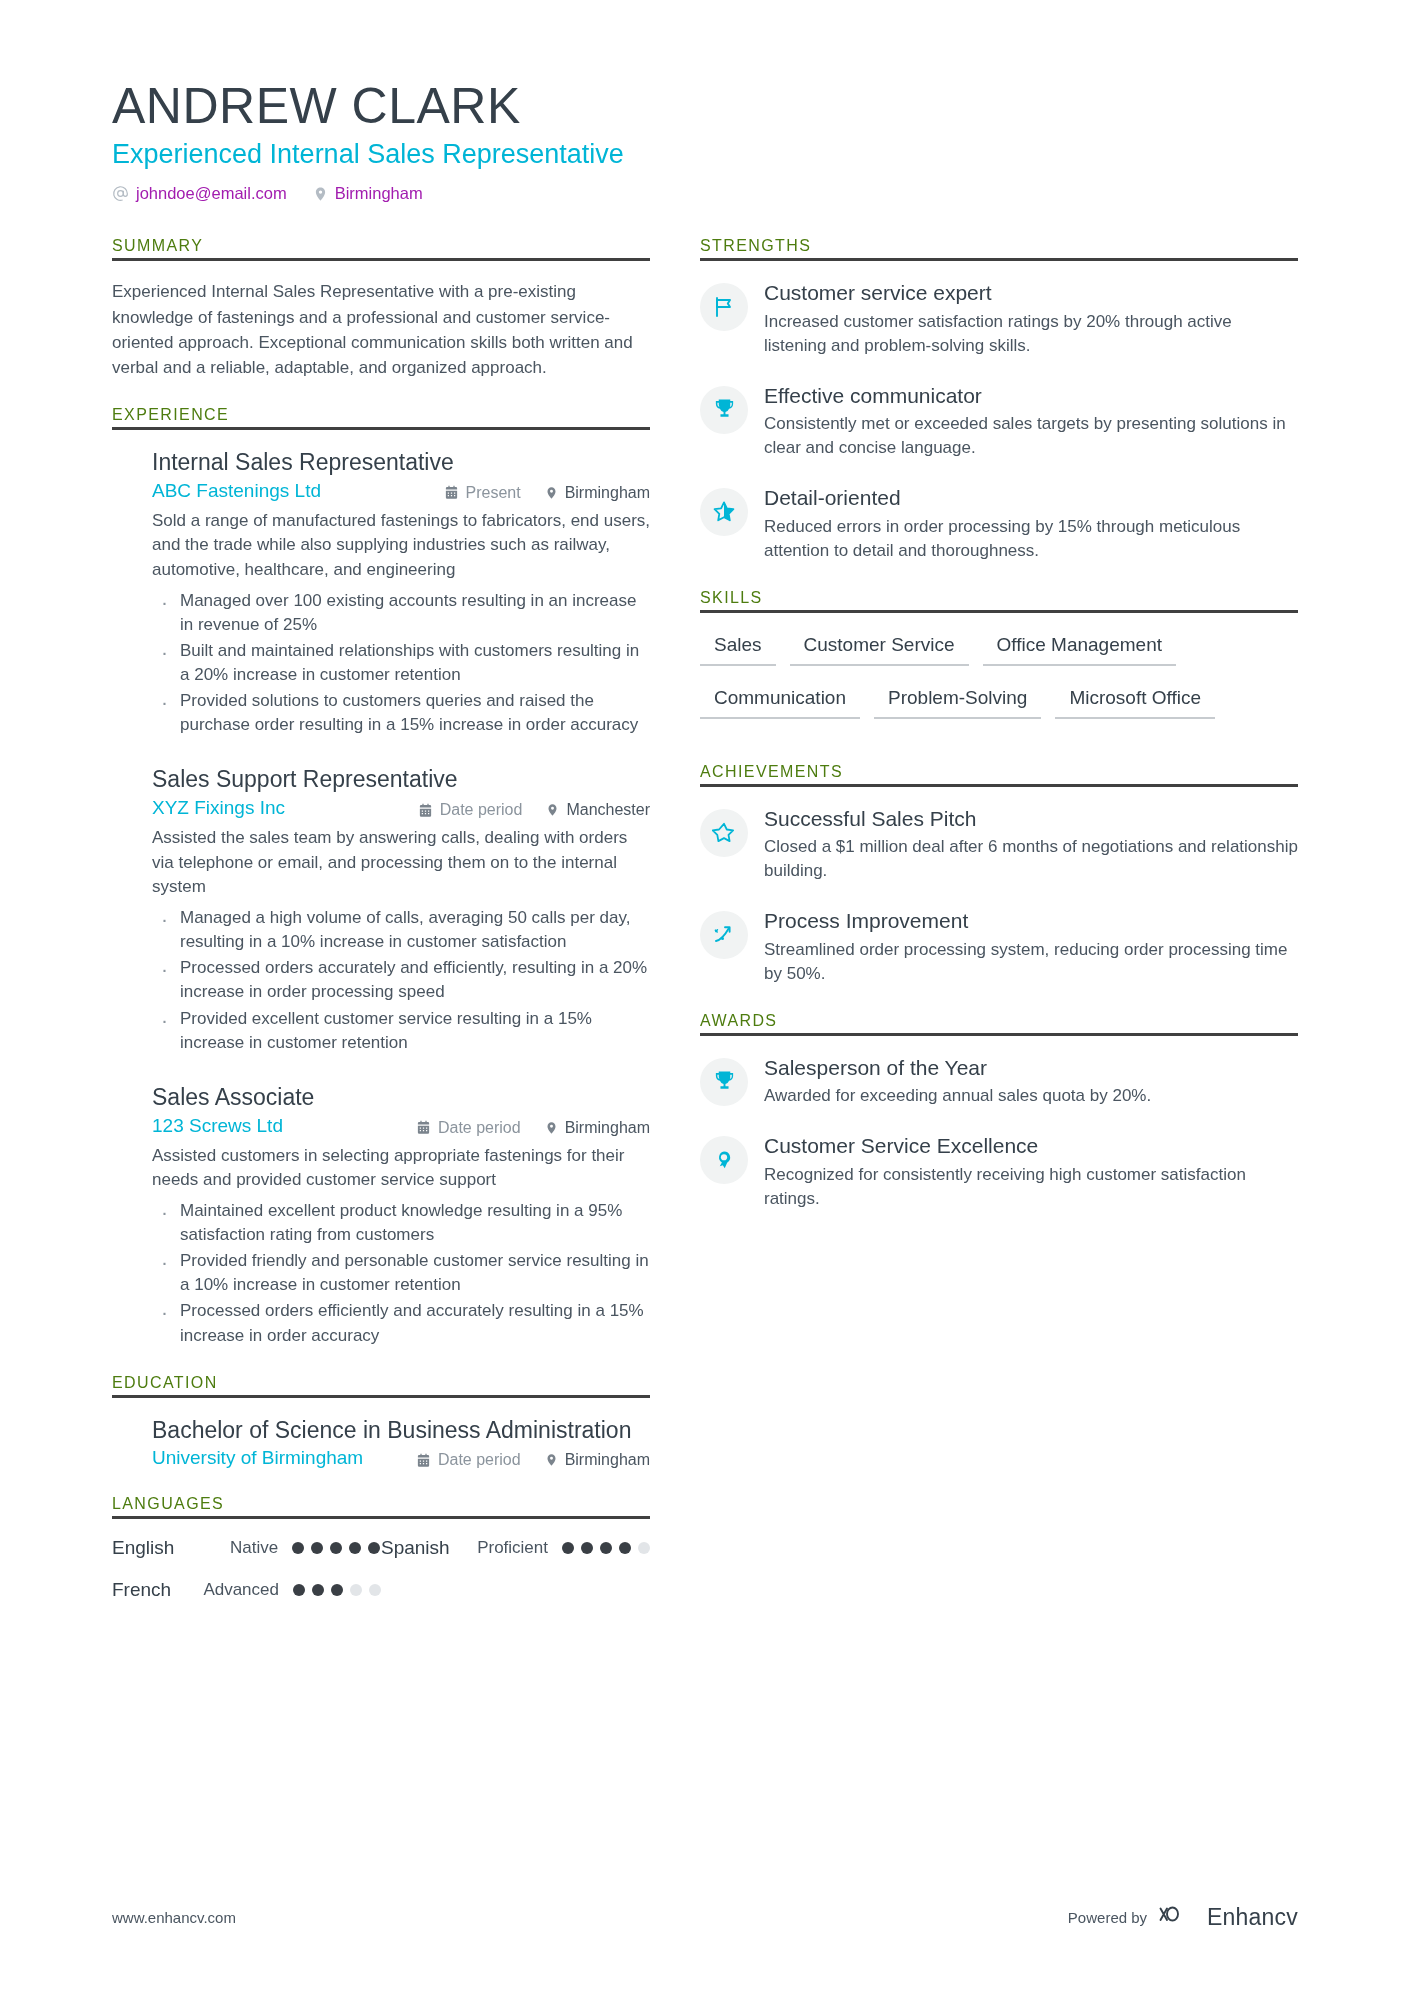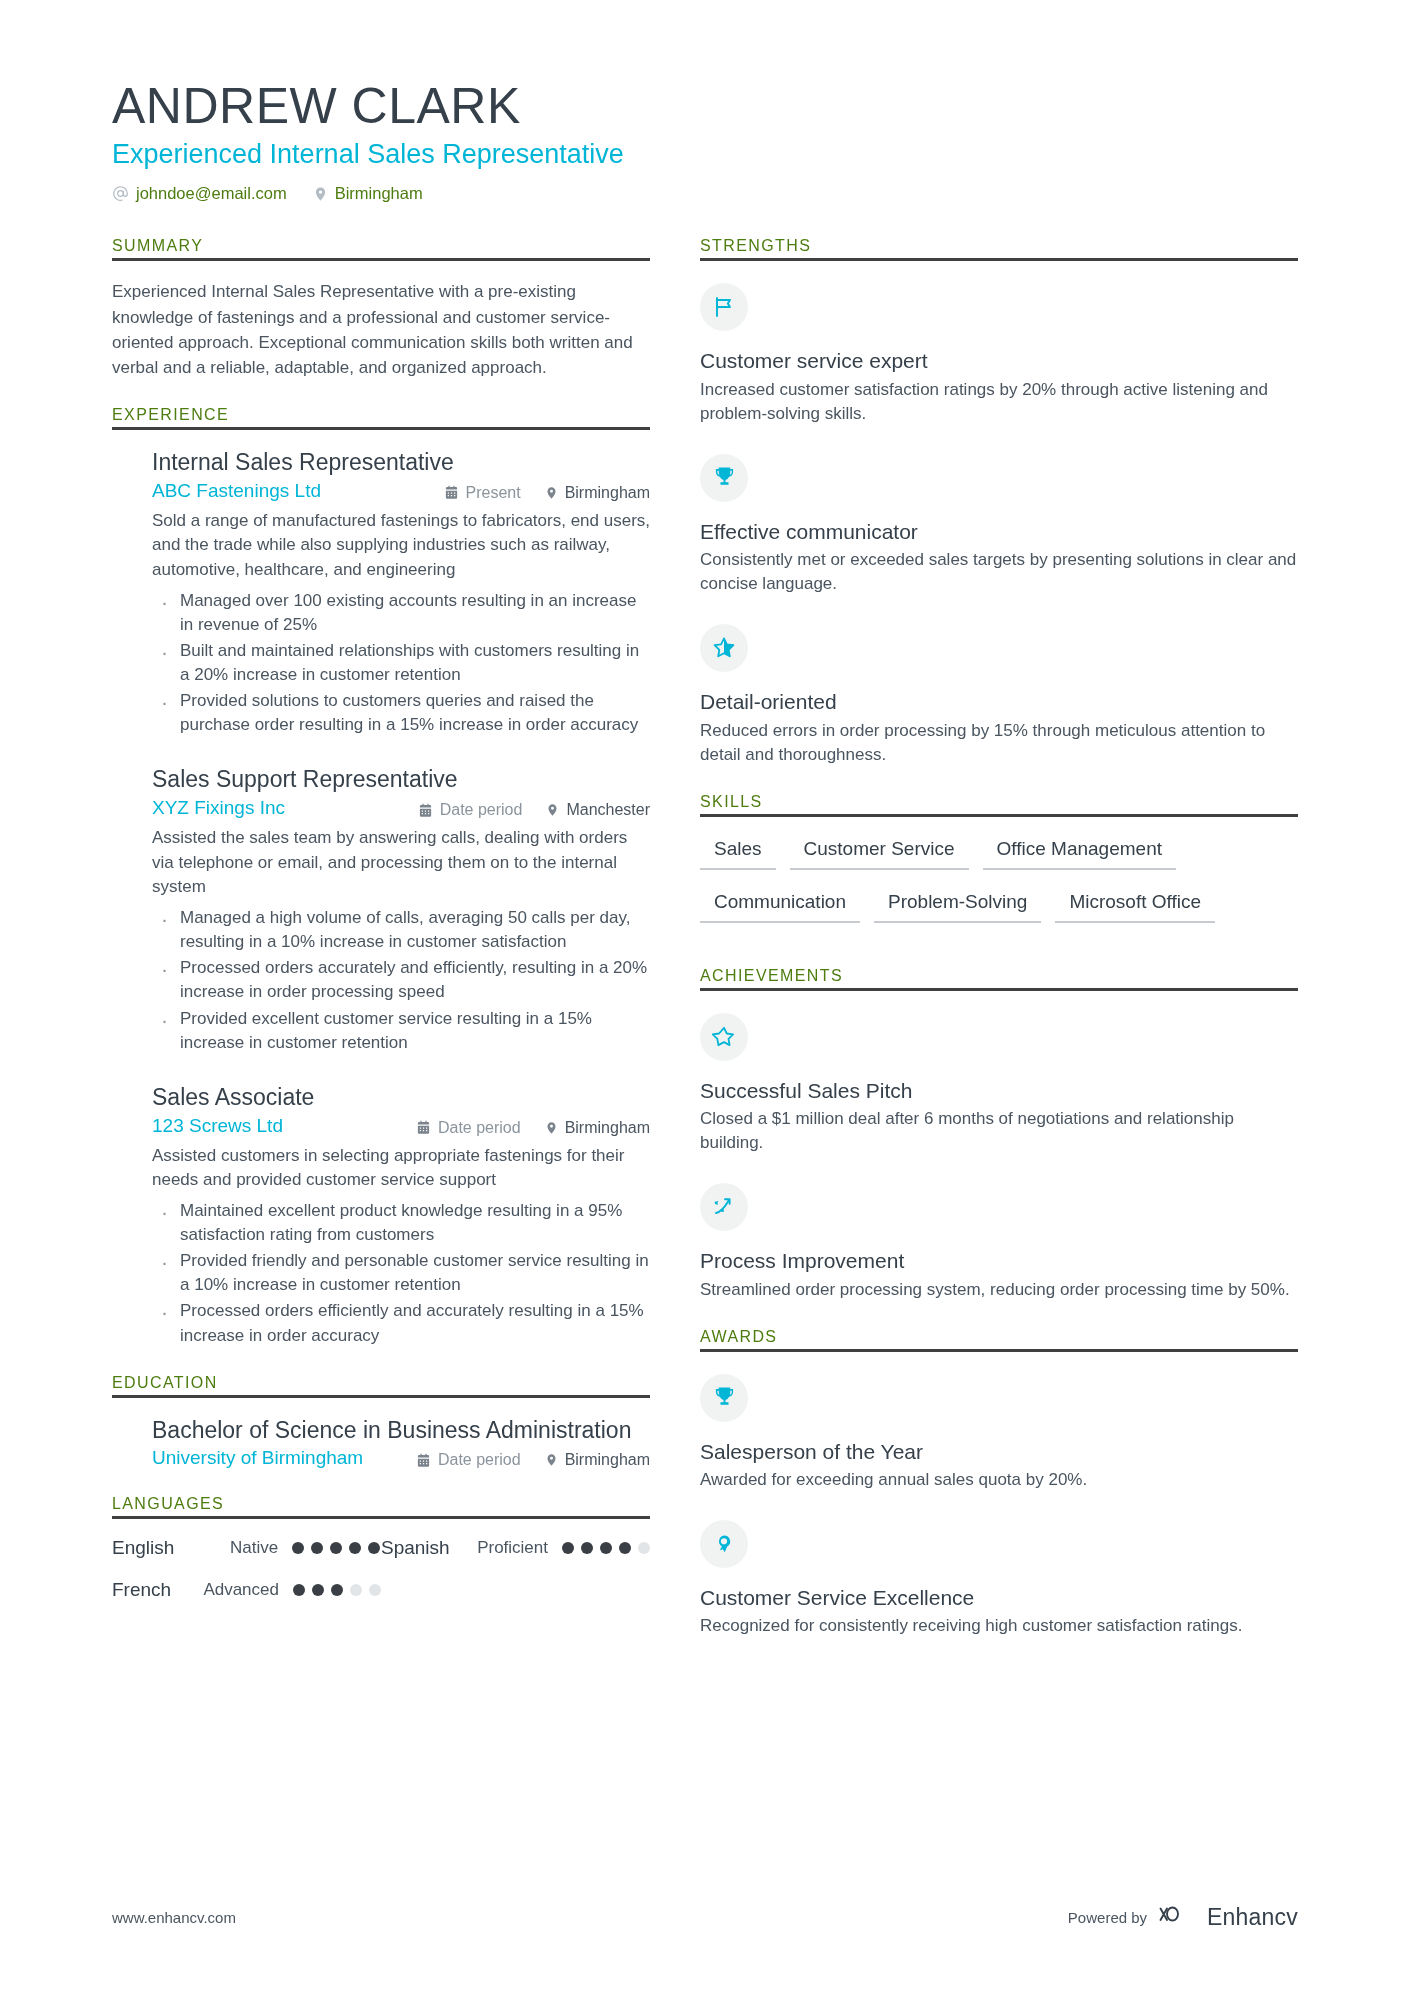"johndoe@email.com" .contact-row { color: #4d7c0f -> #a21caf }
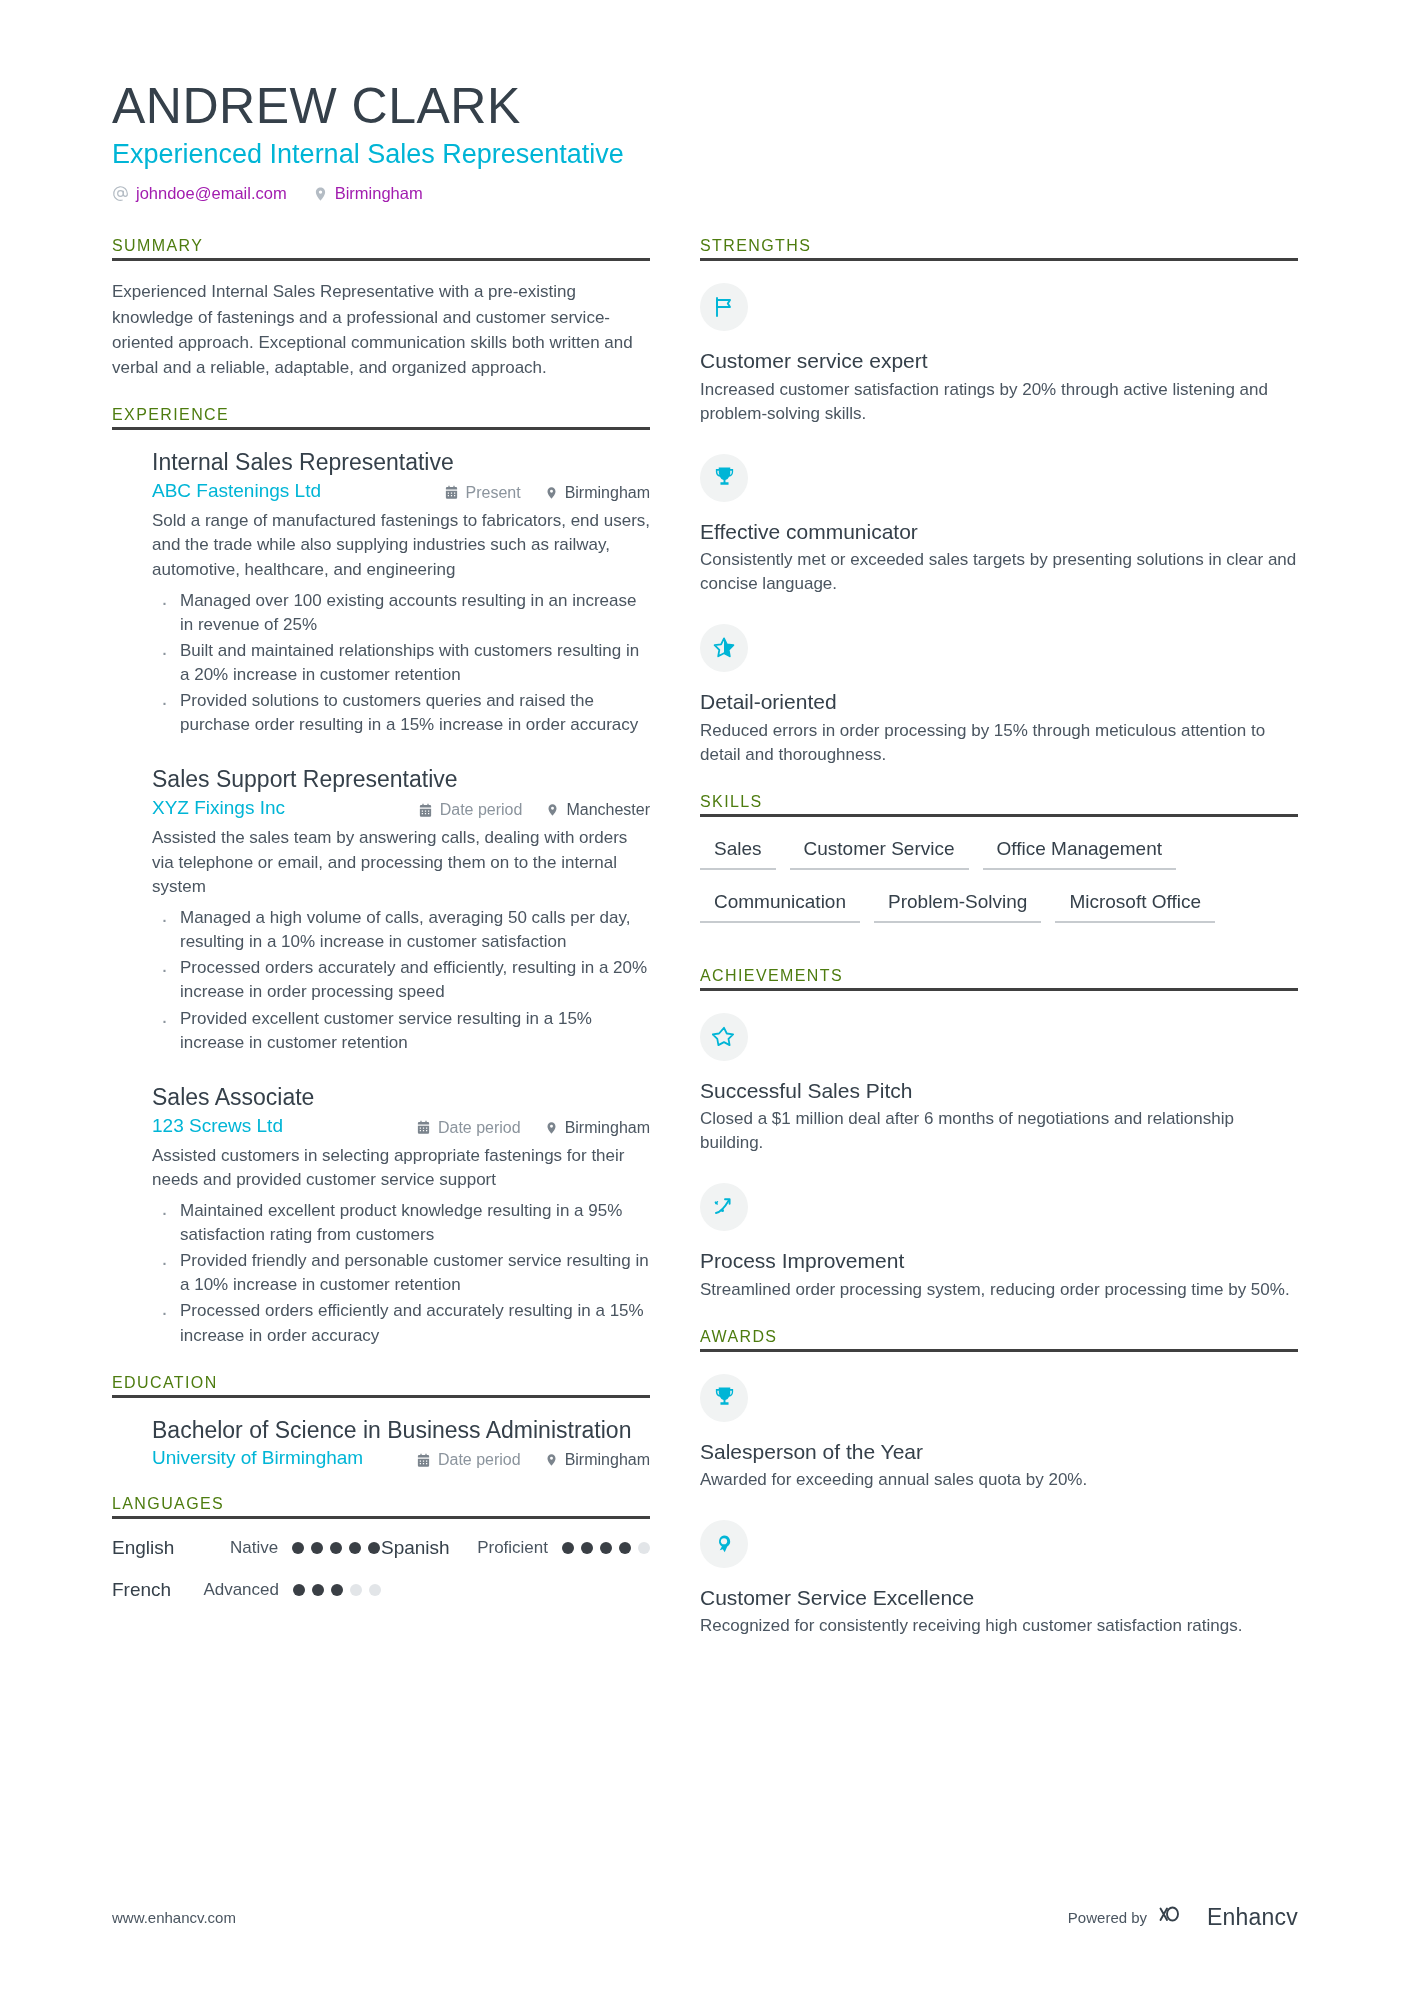"Customer service expert" .icon-item { flex-direction: column -> none }
